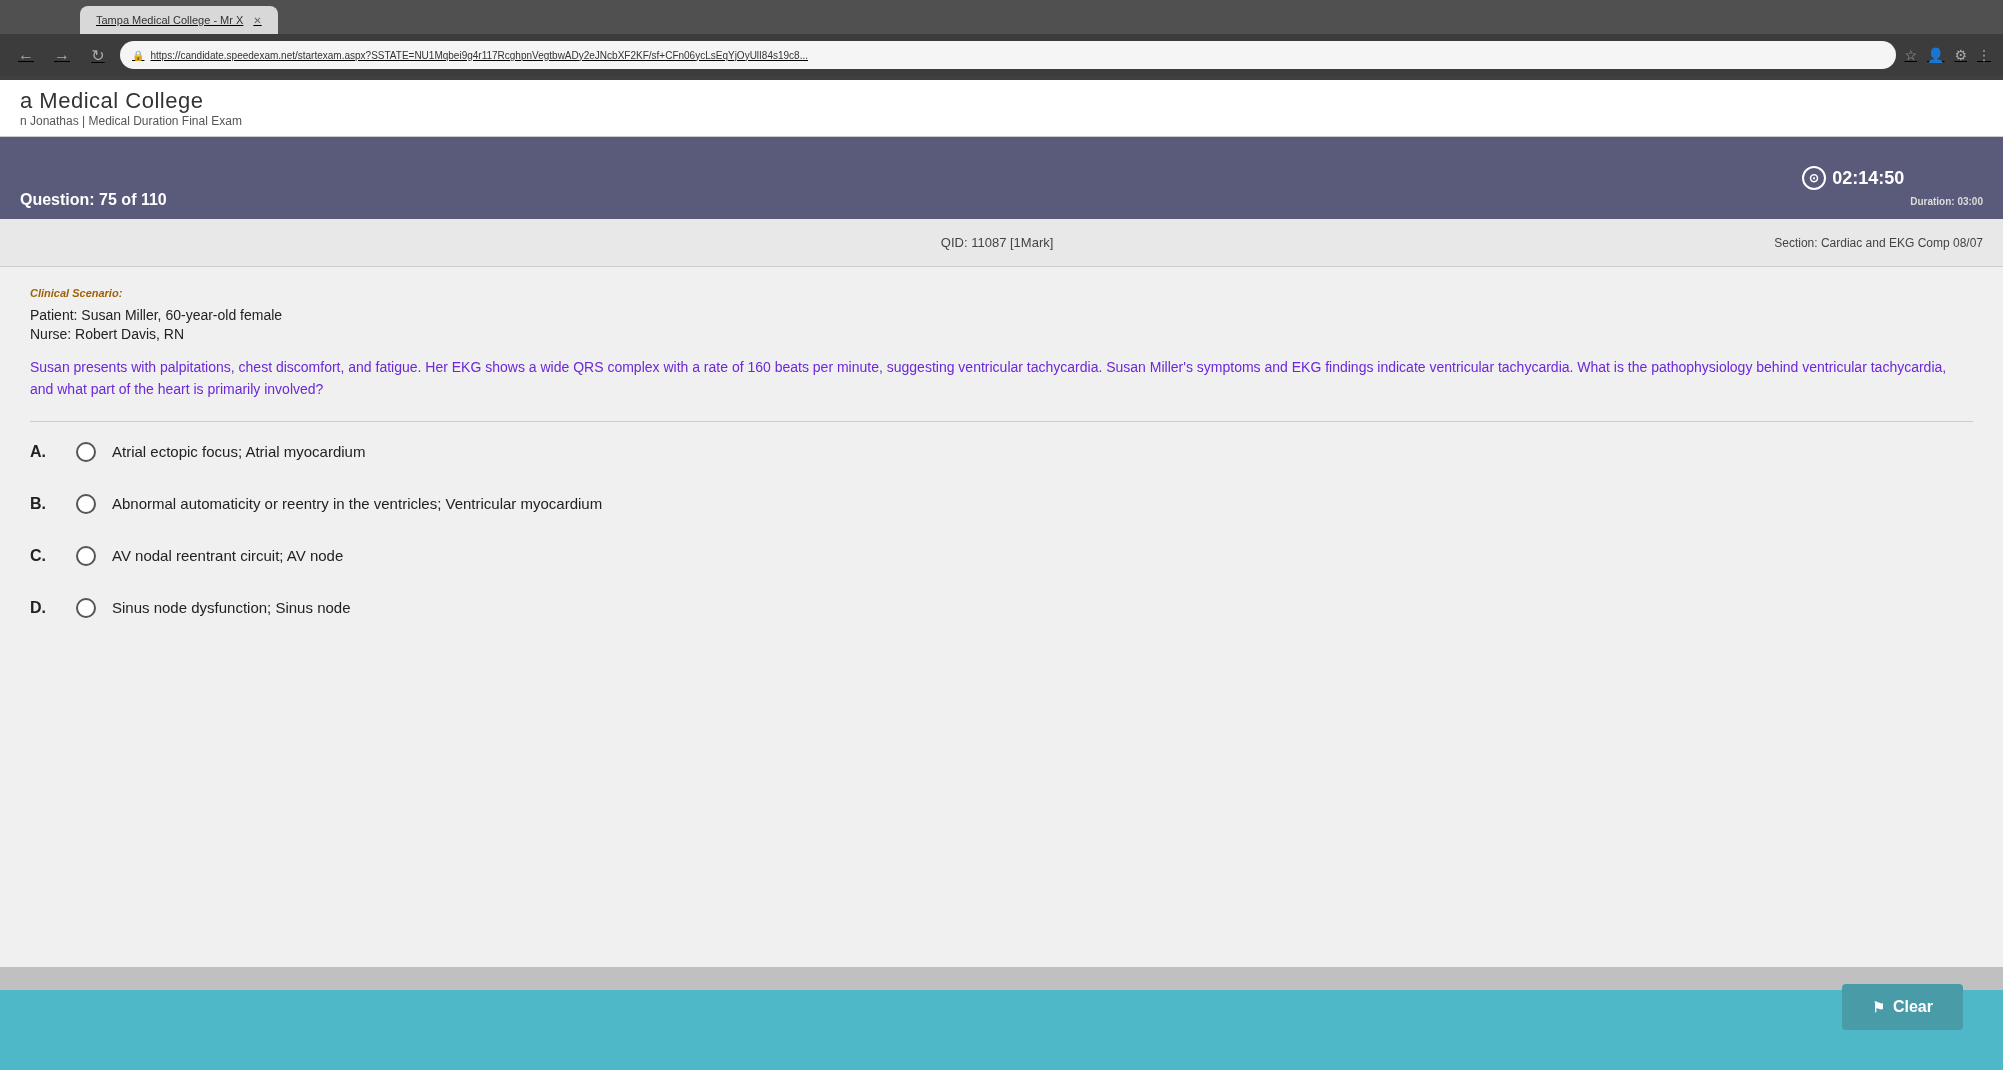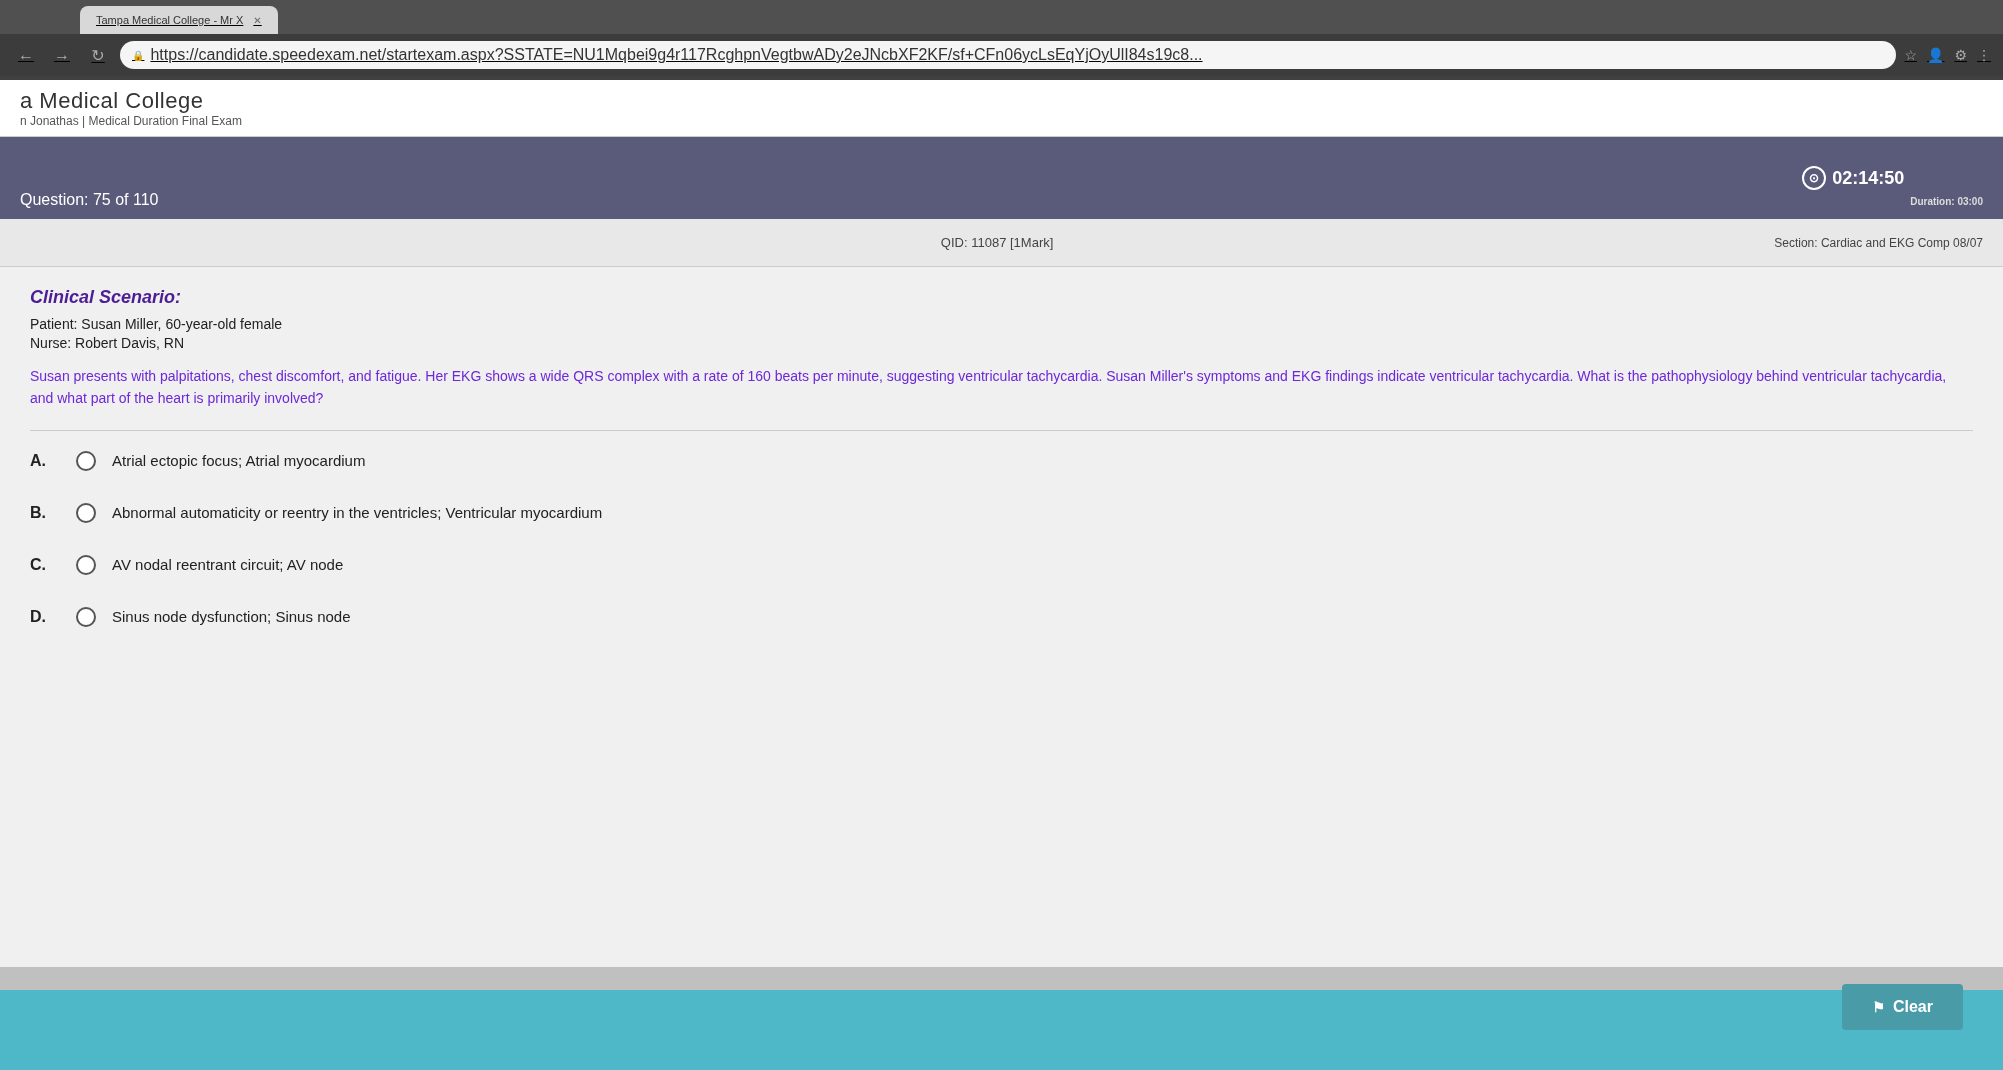"https://candidate.speedexam.net/startexa" .url-text { font-size: 16px -> 10px }
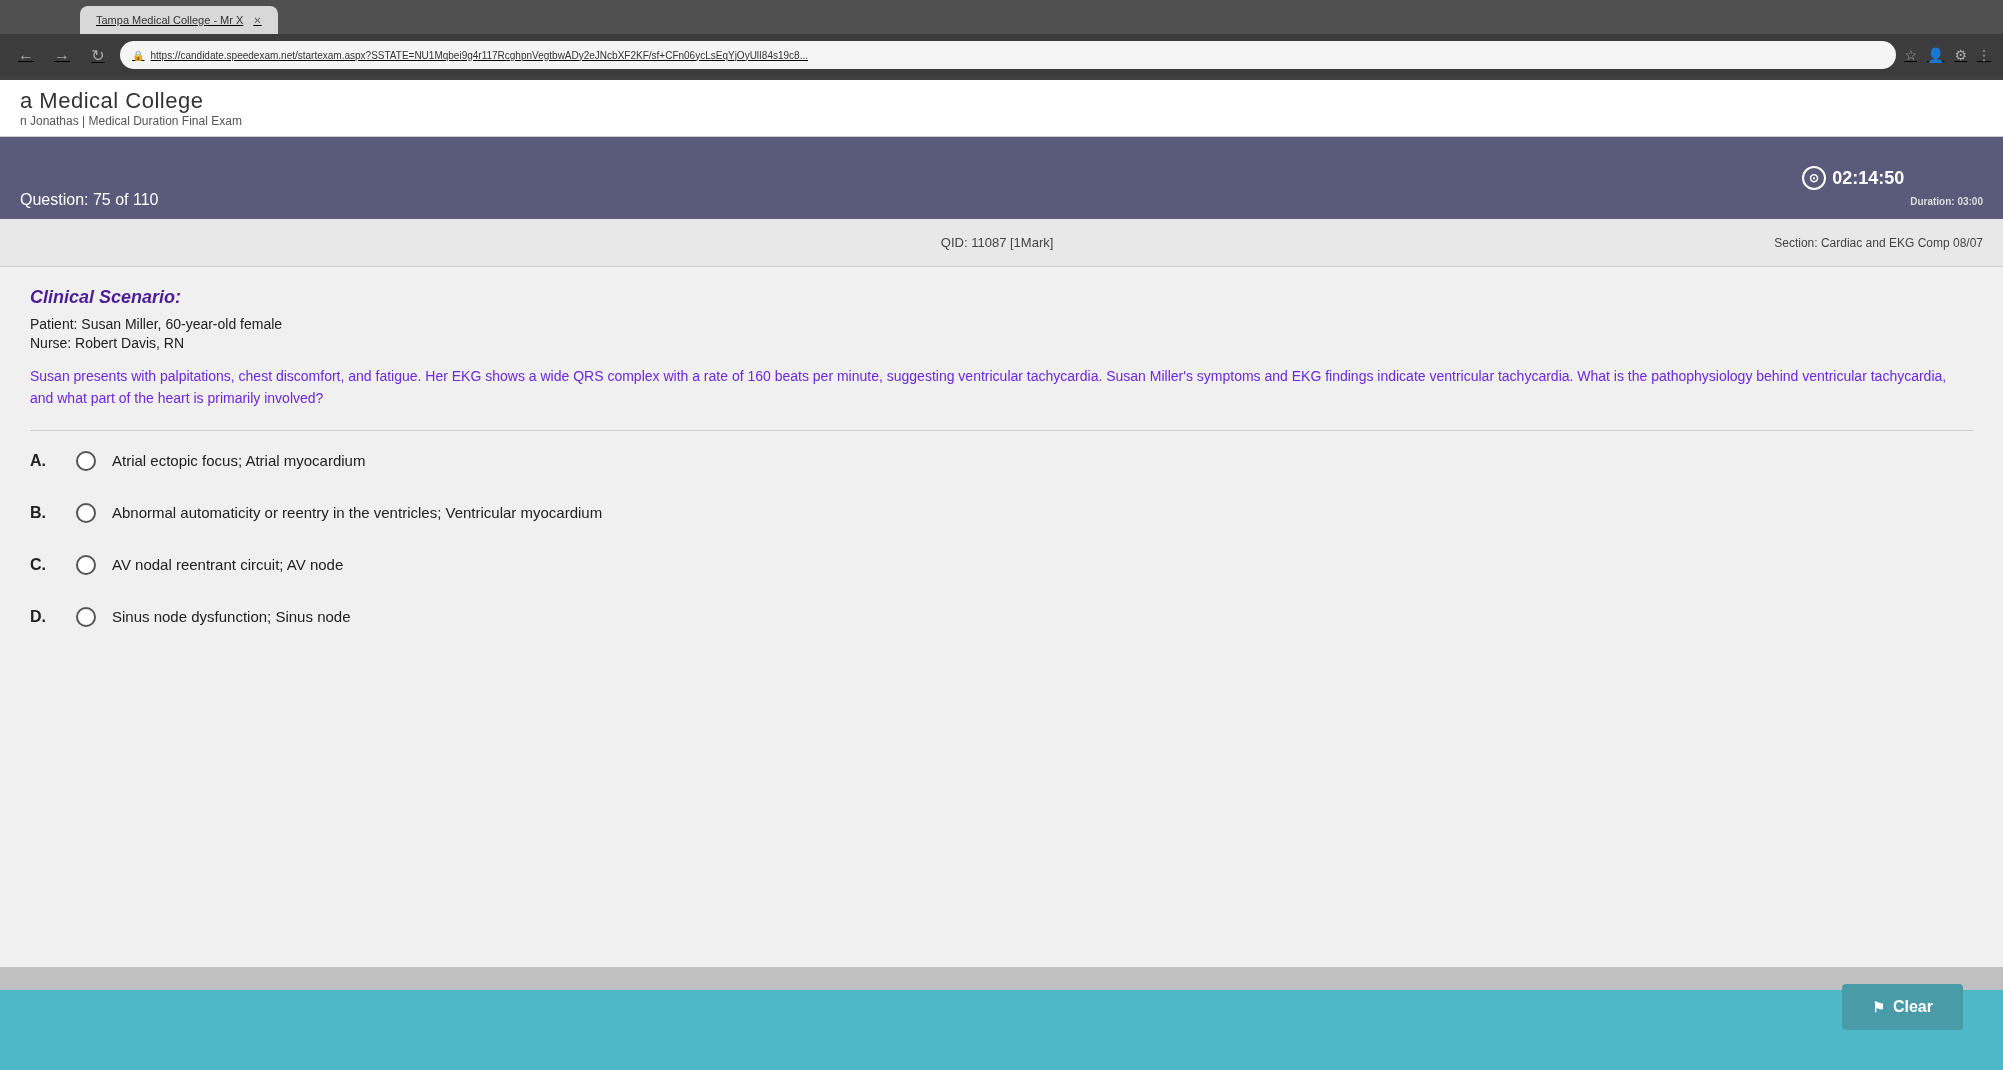"Question: 75 of 110" .question-number { font-weight: normal -> bold }
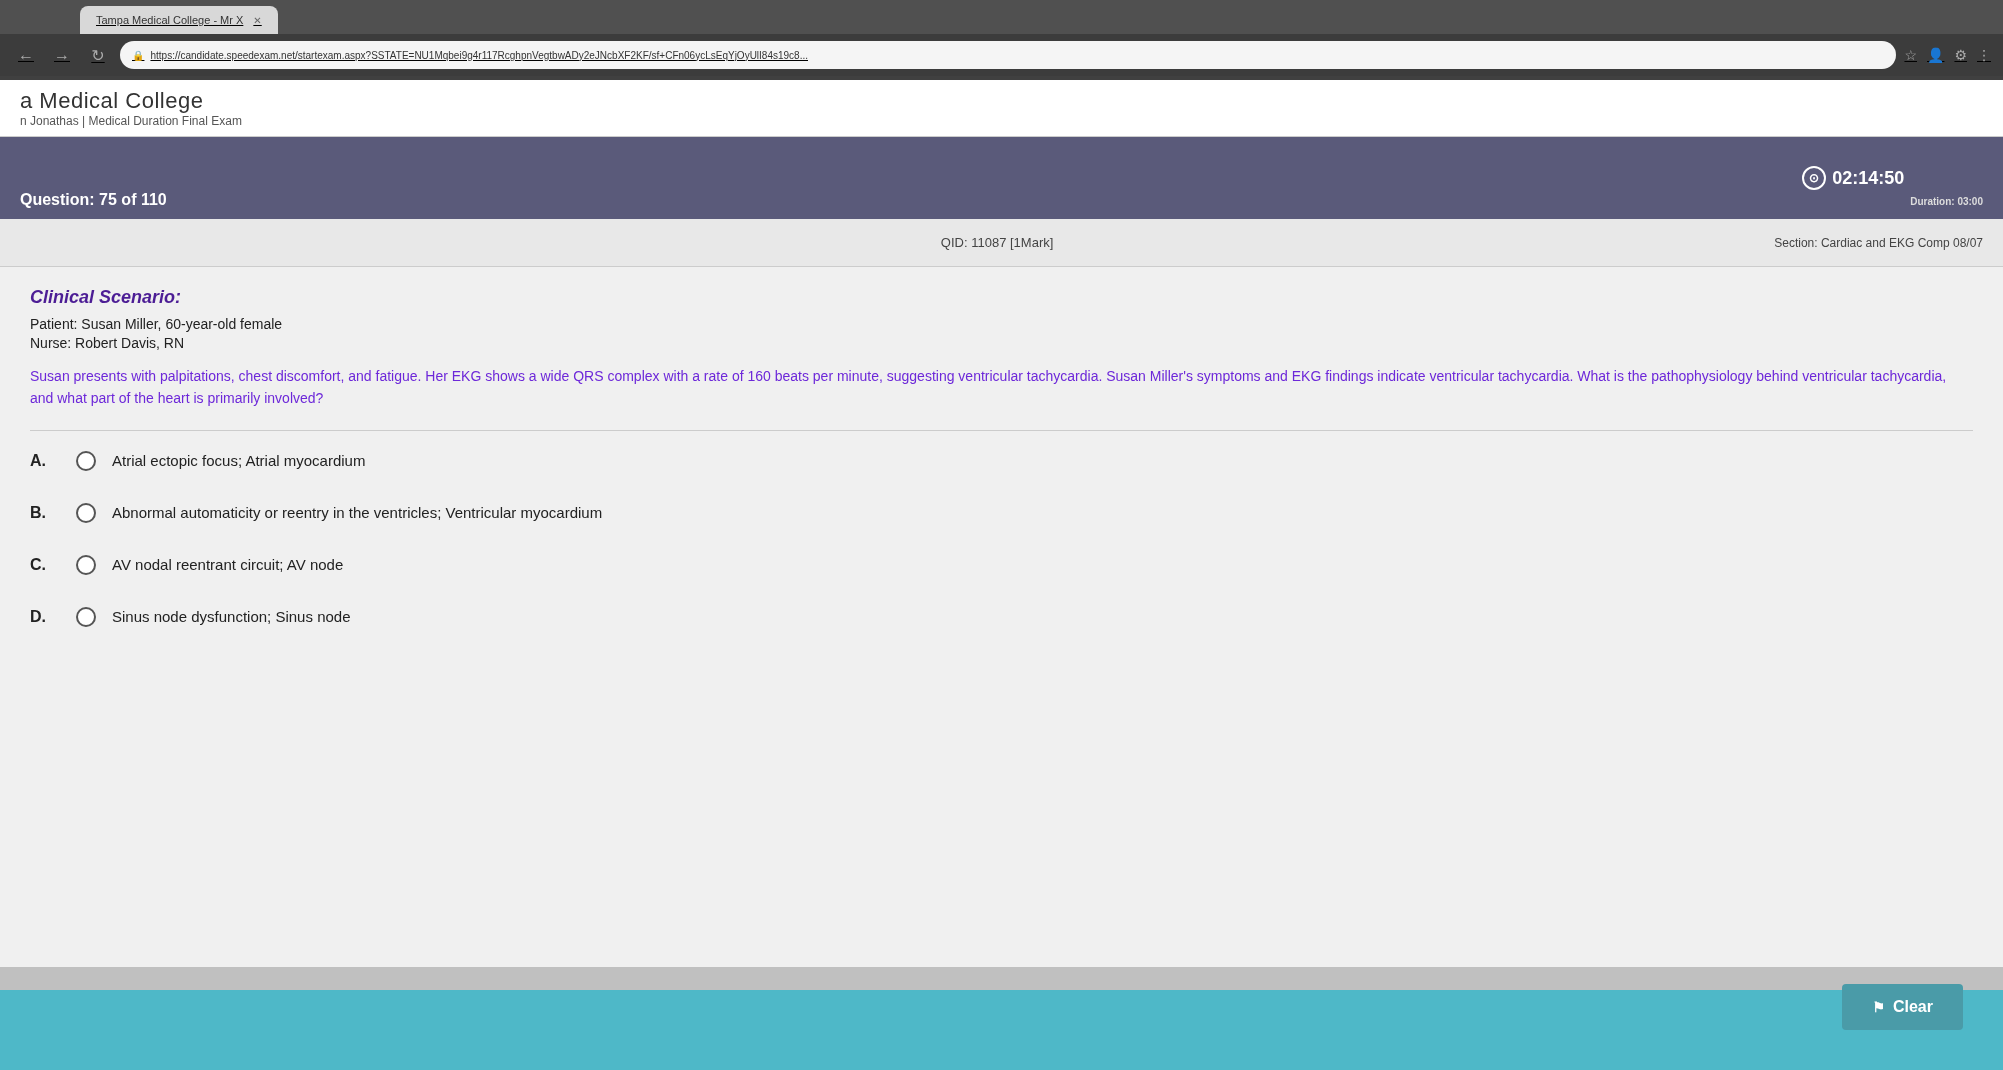"Clinical Scenario:" .scenario-title { color: #4c1d95 -> #a16207; font-size: 18px -> 11px }
